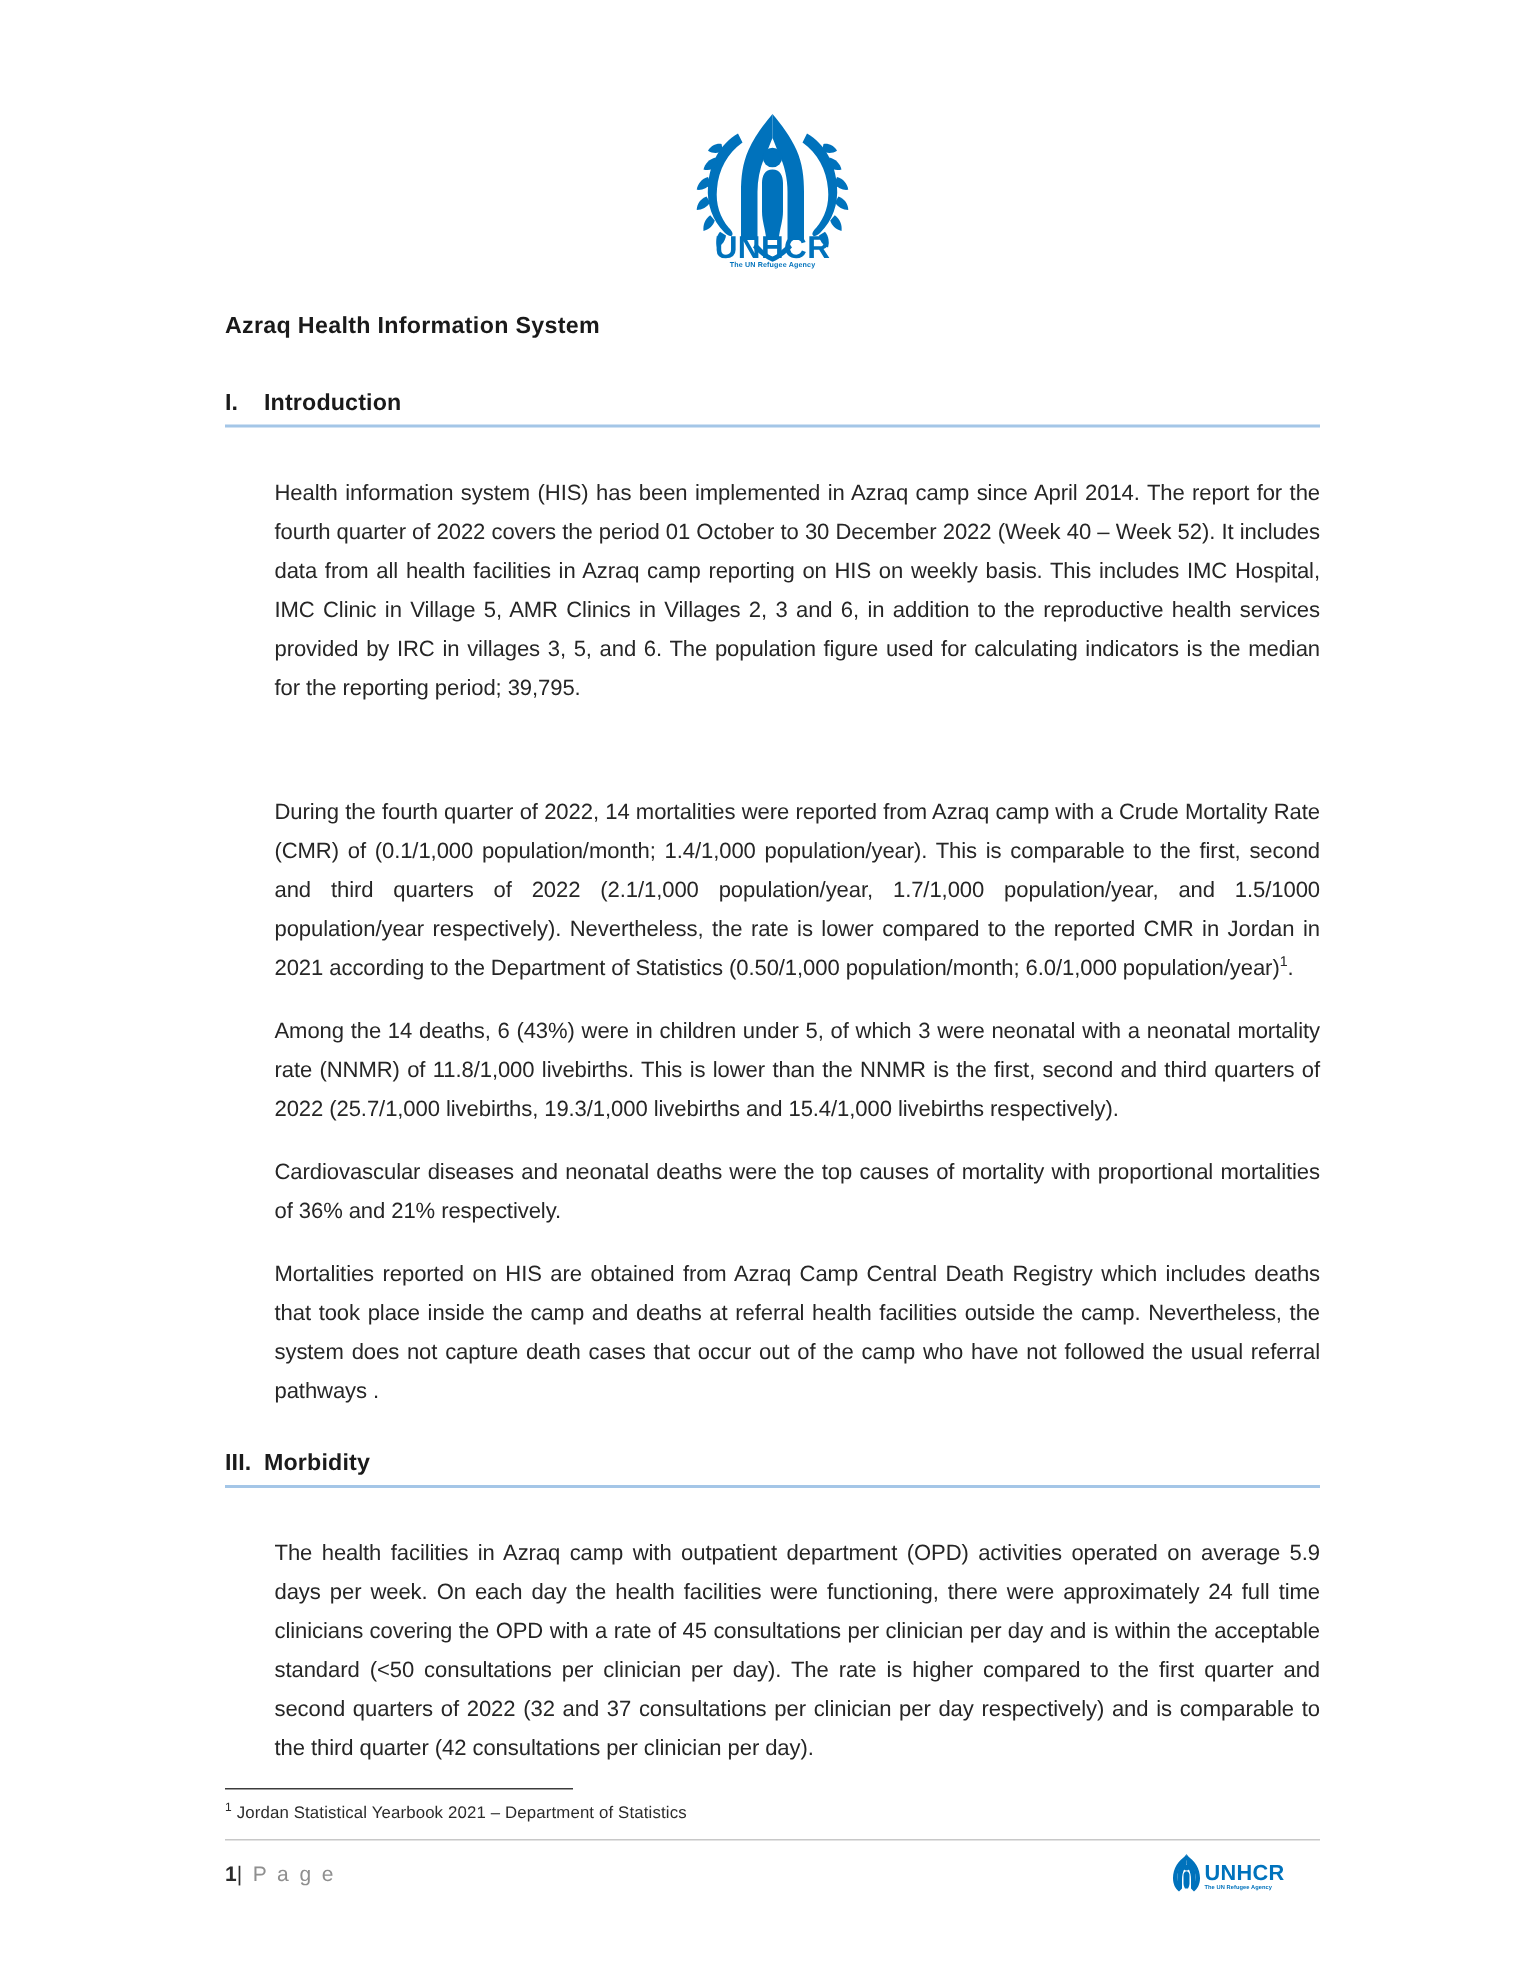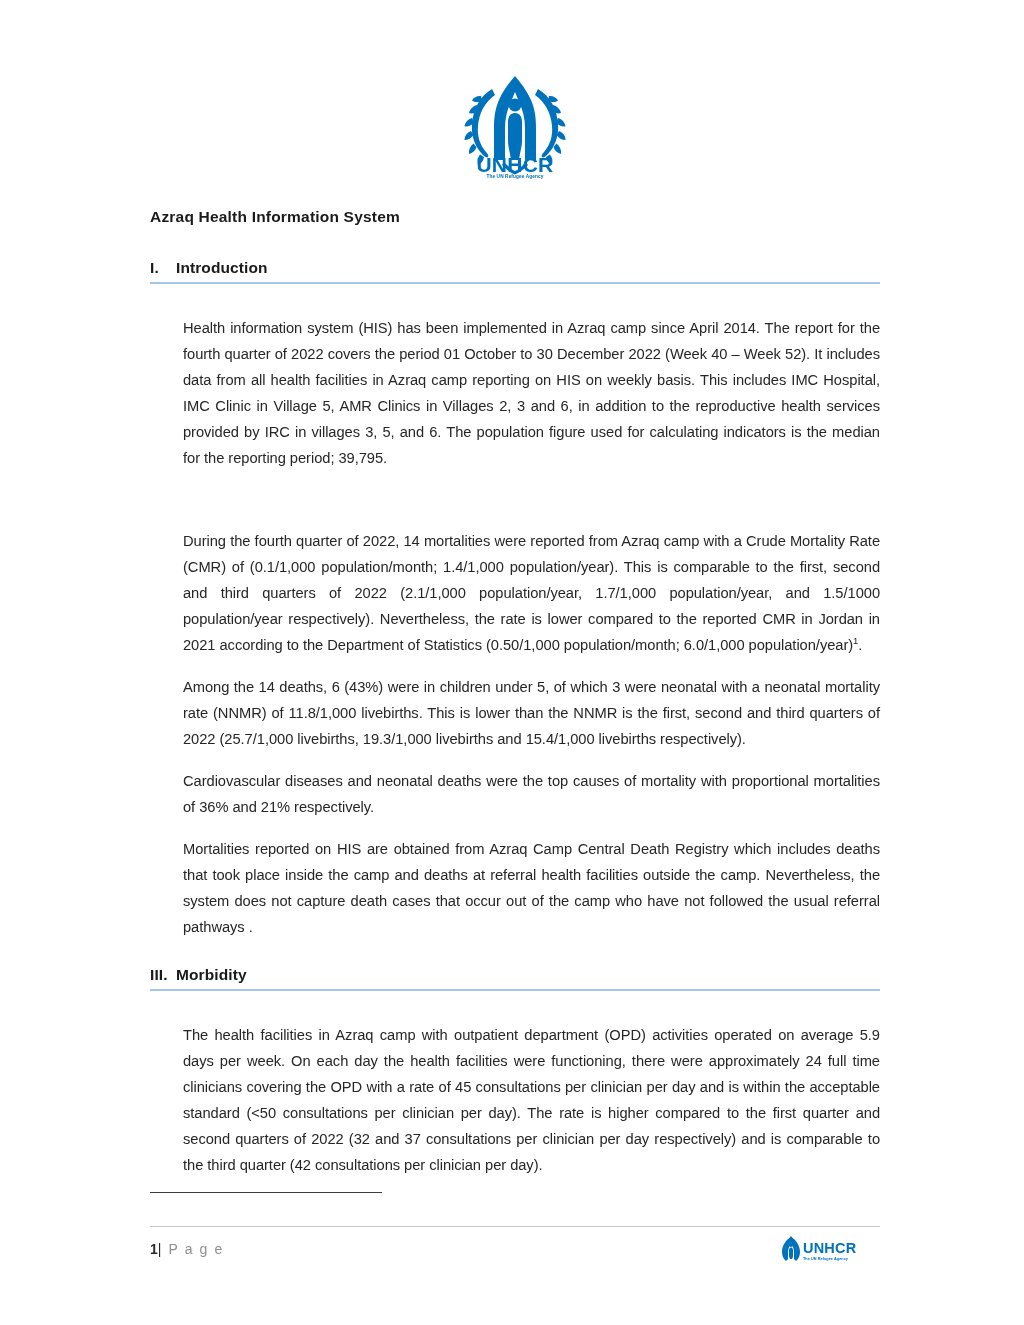"1 Jordan Statistical Yearbook 2021" div.footnote-text { html: none -> <div><sup>1</sup> <span>Jordan Statistical Yearbook 2021 – Department of Statistics</span></div> }
